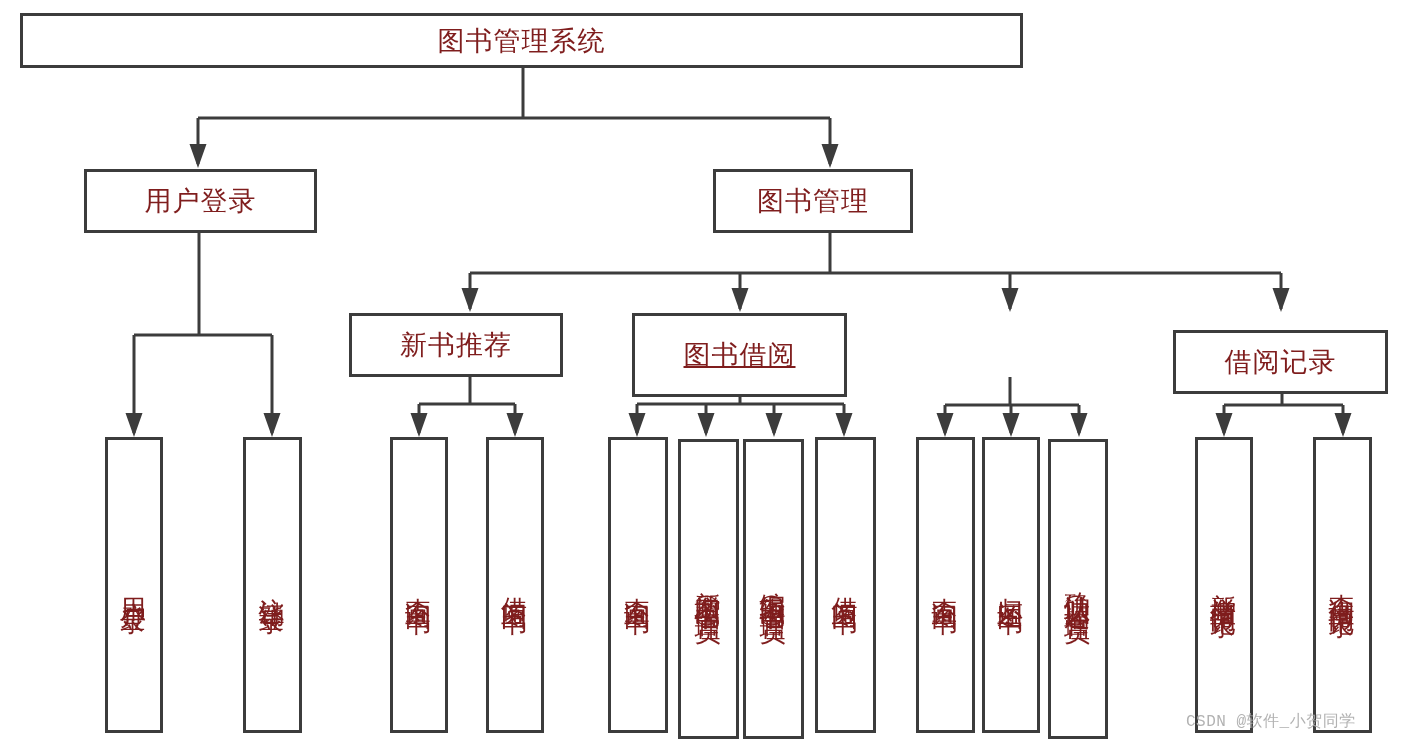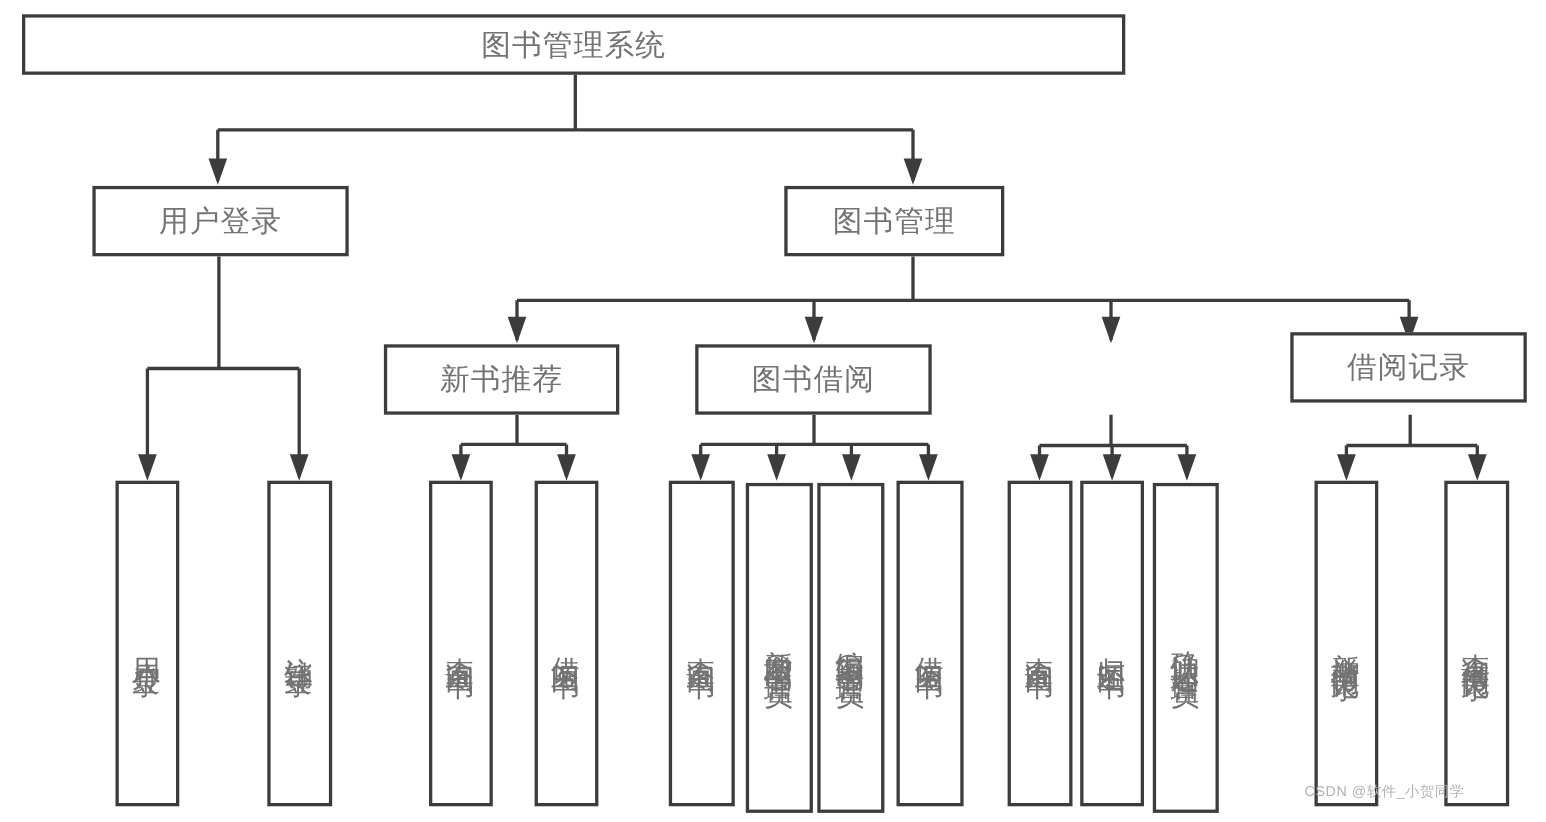"图书管理系统" .node { color: #737373 -> #7f1d1d }
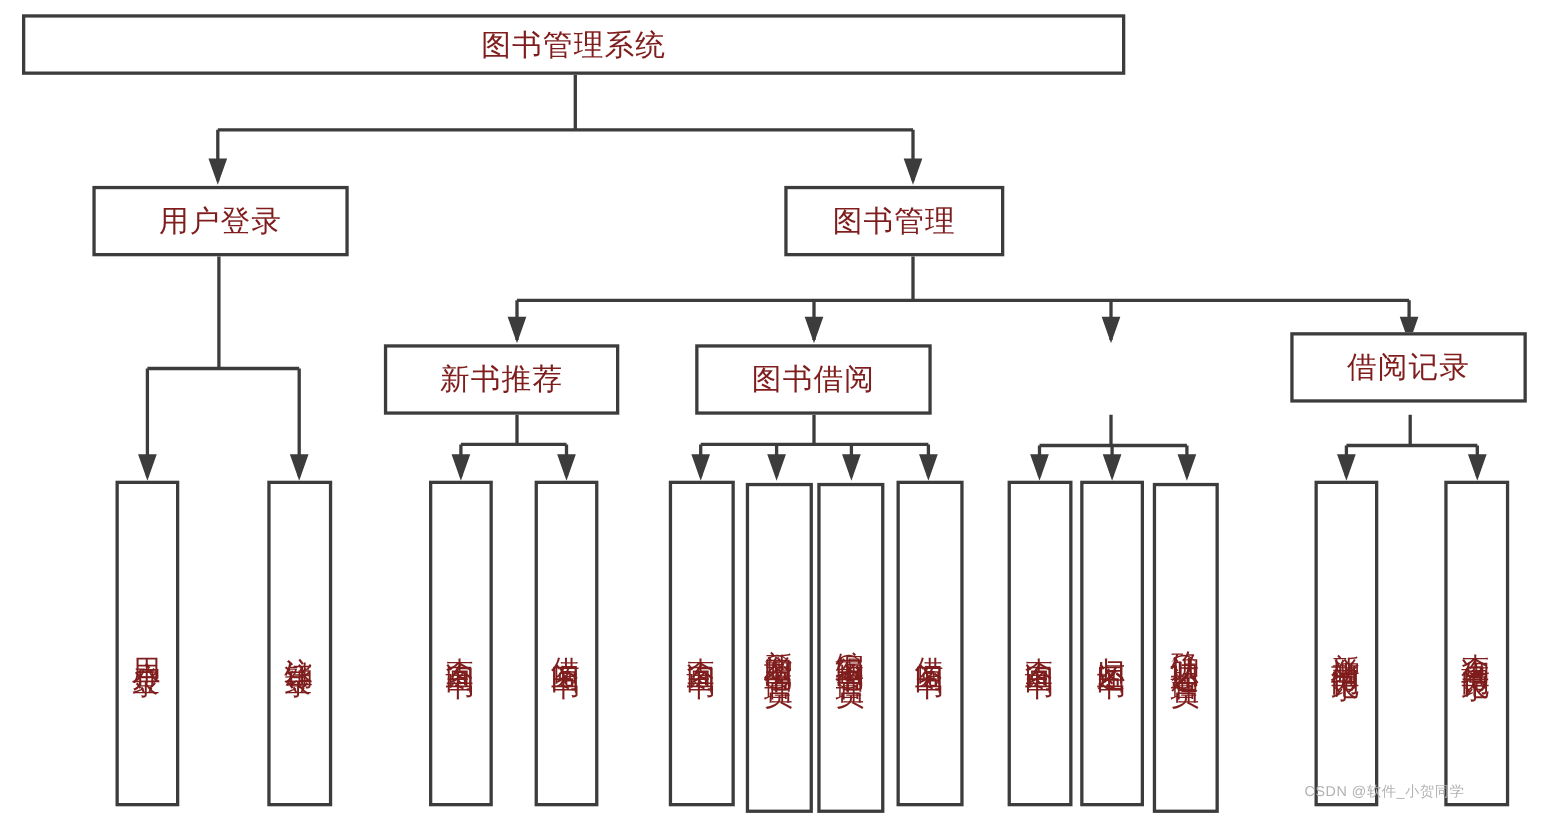"图书借阅" div.node { height: 64px -> 84px; text-decoration: none -> underline }
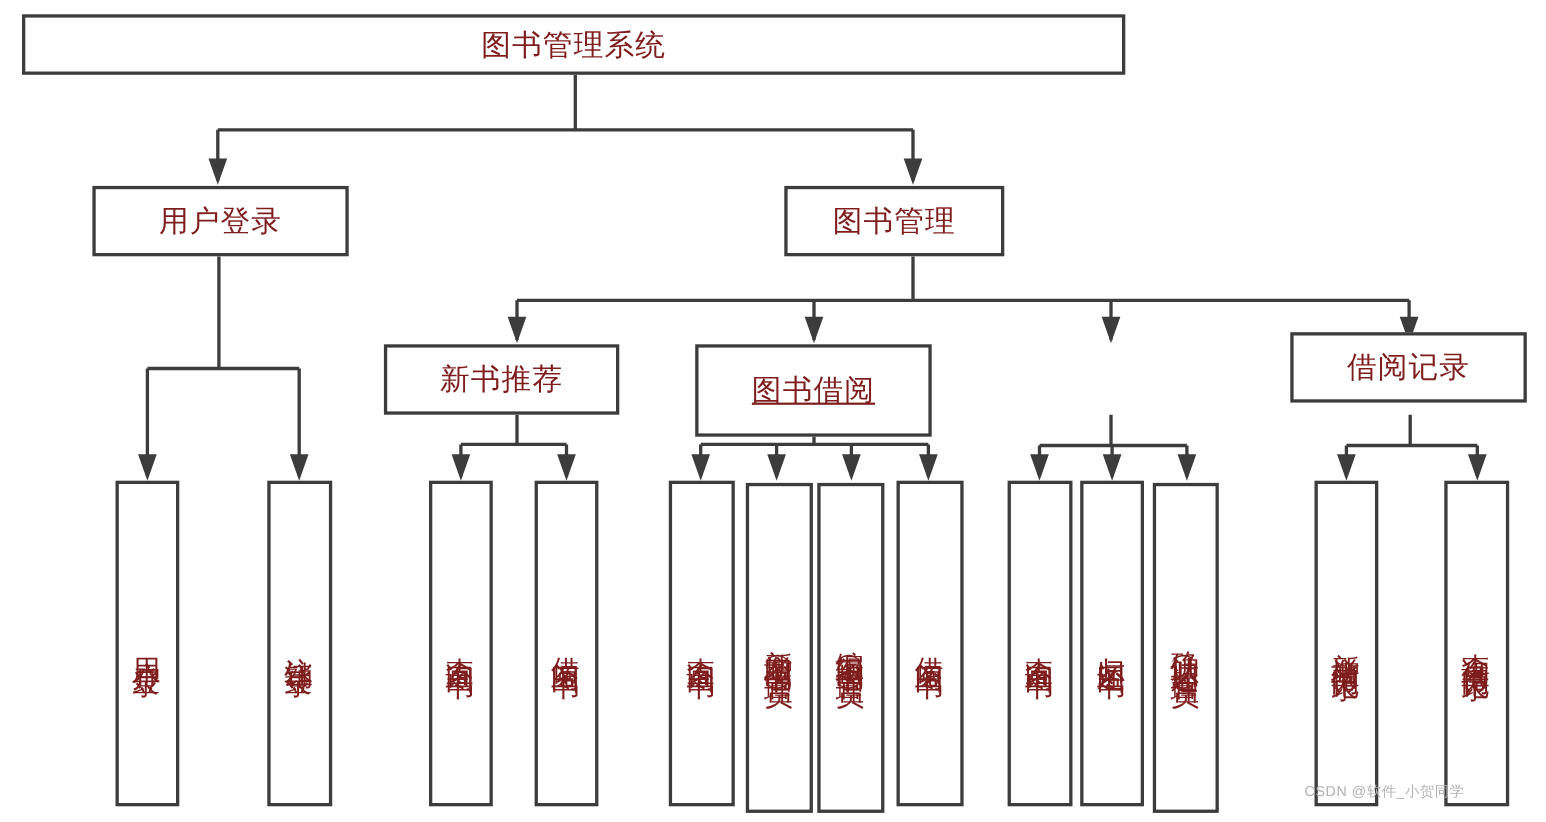"借阅记录" div.node { top: 302px -> 330px }
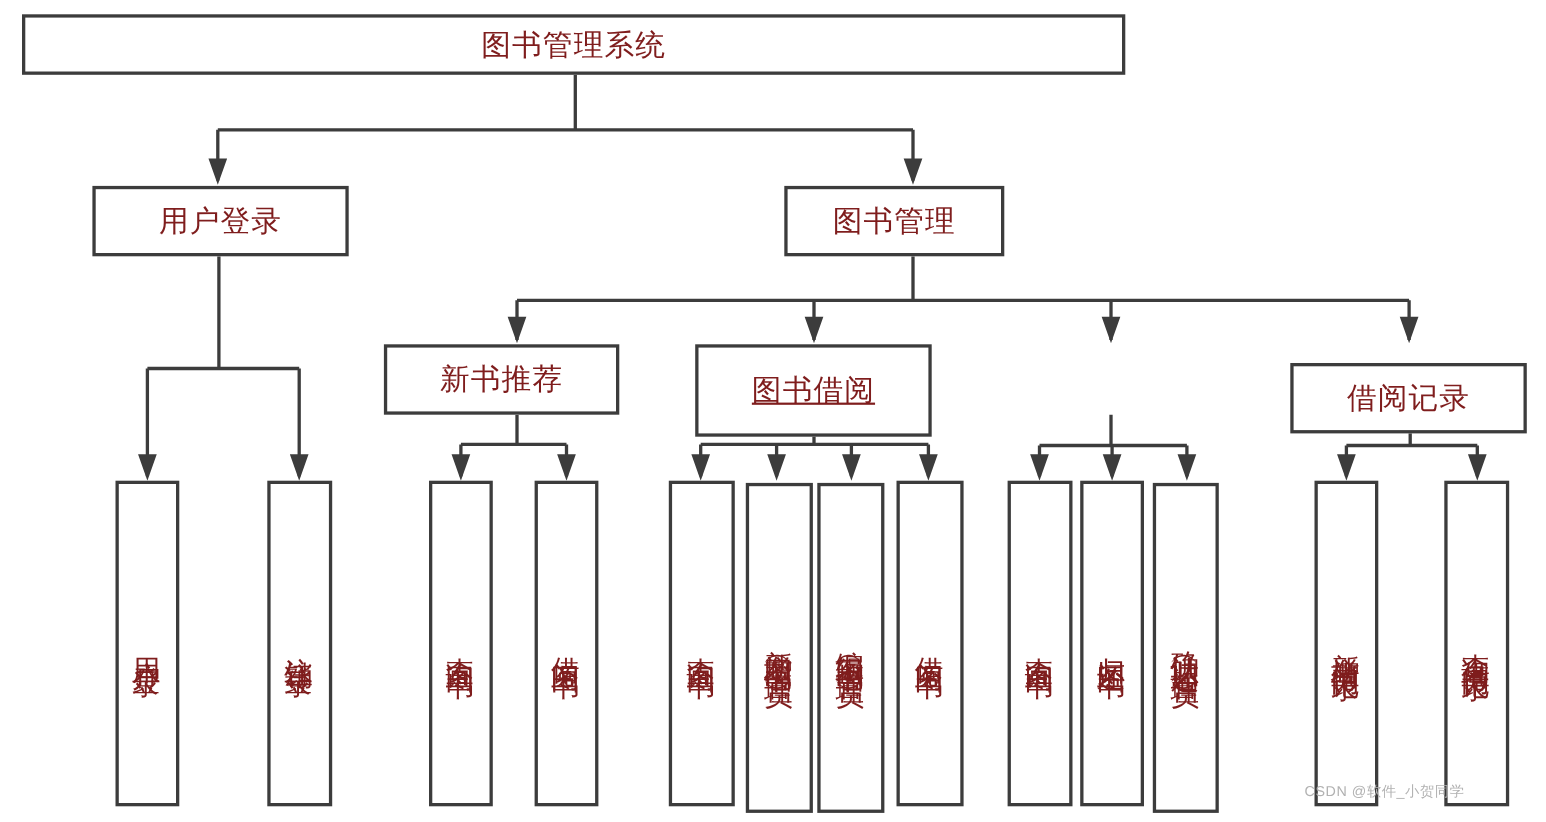"CSDN @软件_小贺同学" .watermark { font-family: none -> Liberation Mono, monospace; font-size: 13px -> 16px }
